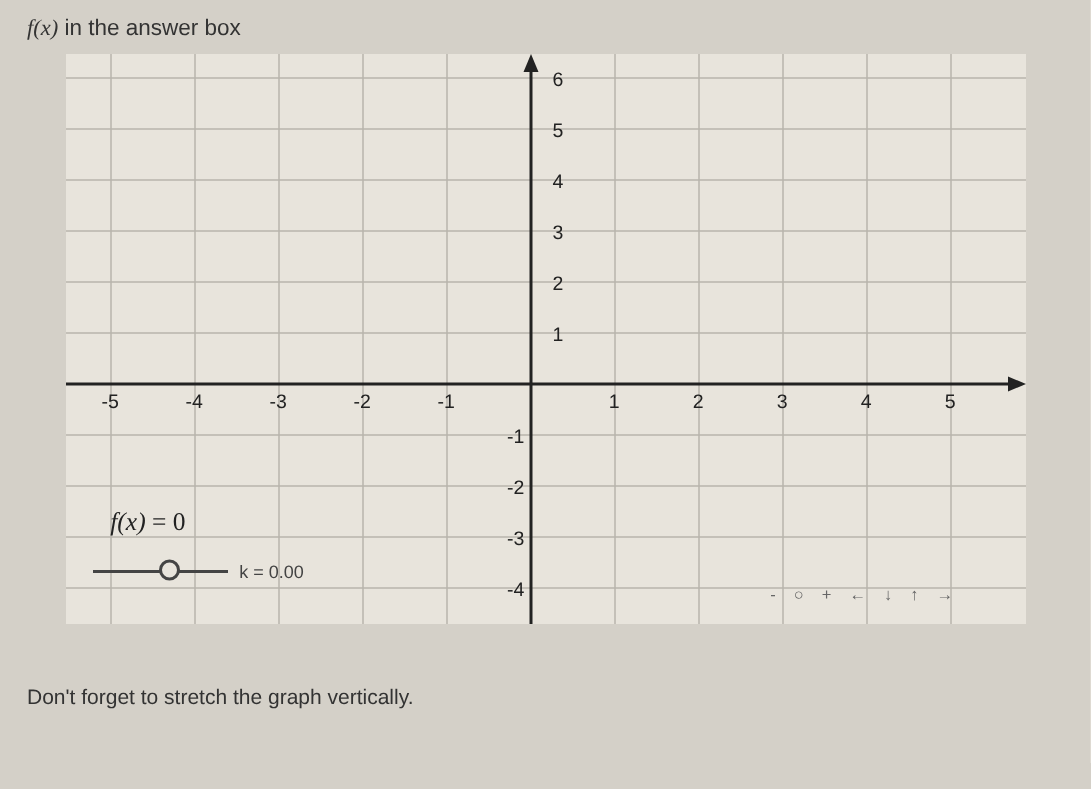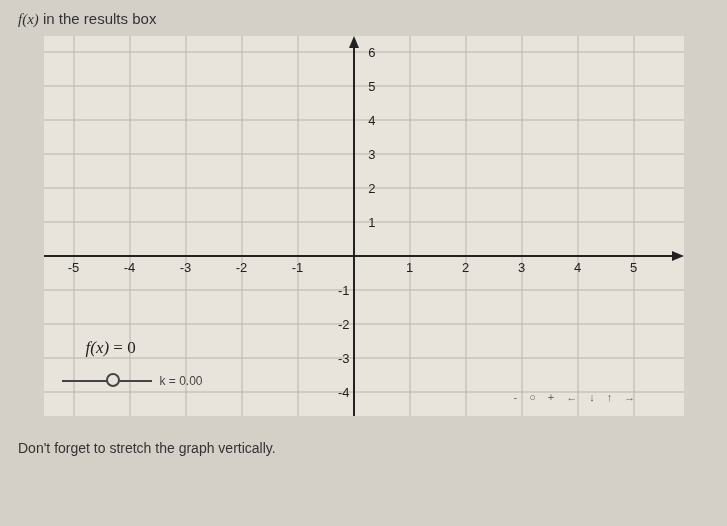"in the results box" span { text: results -> answer }
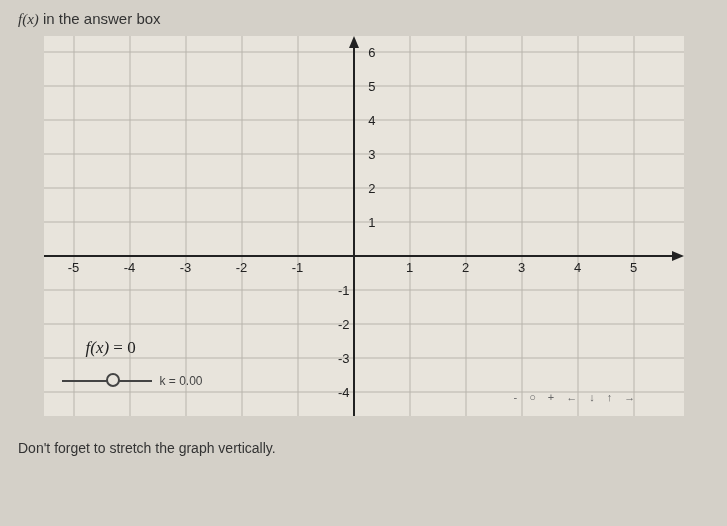"f(x) = 0" .fx-eq { padding-left: 12px -> none }
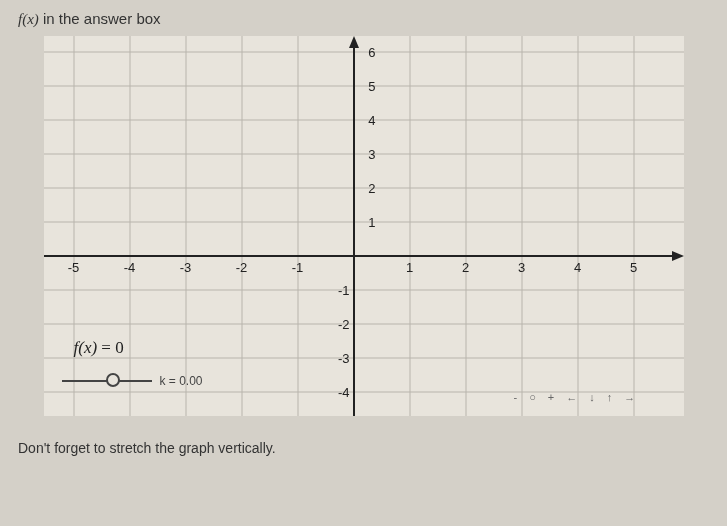"Don't forget to stretch the" .footer-text { margin-top: 20px -> 36px }
